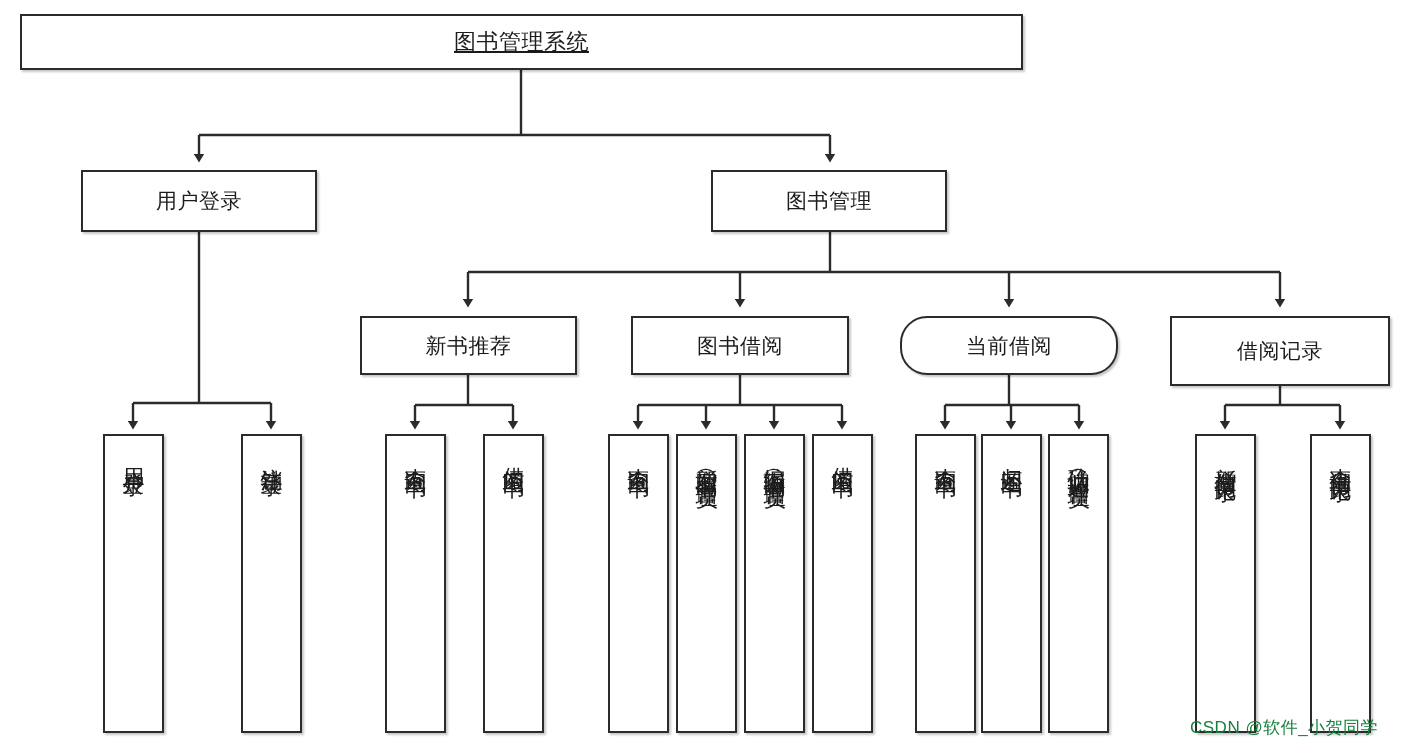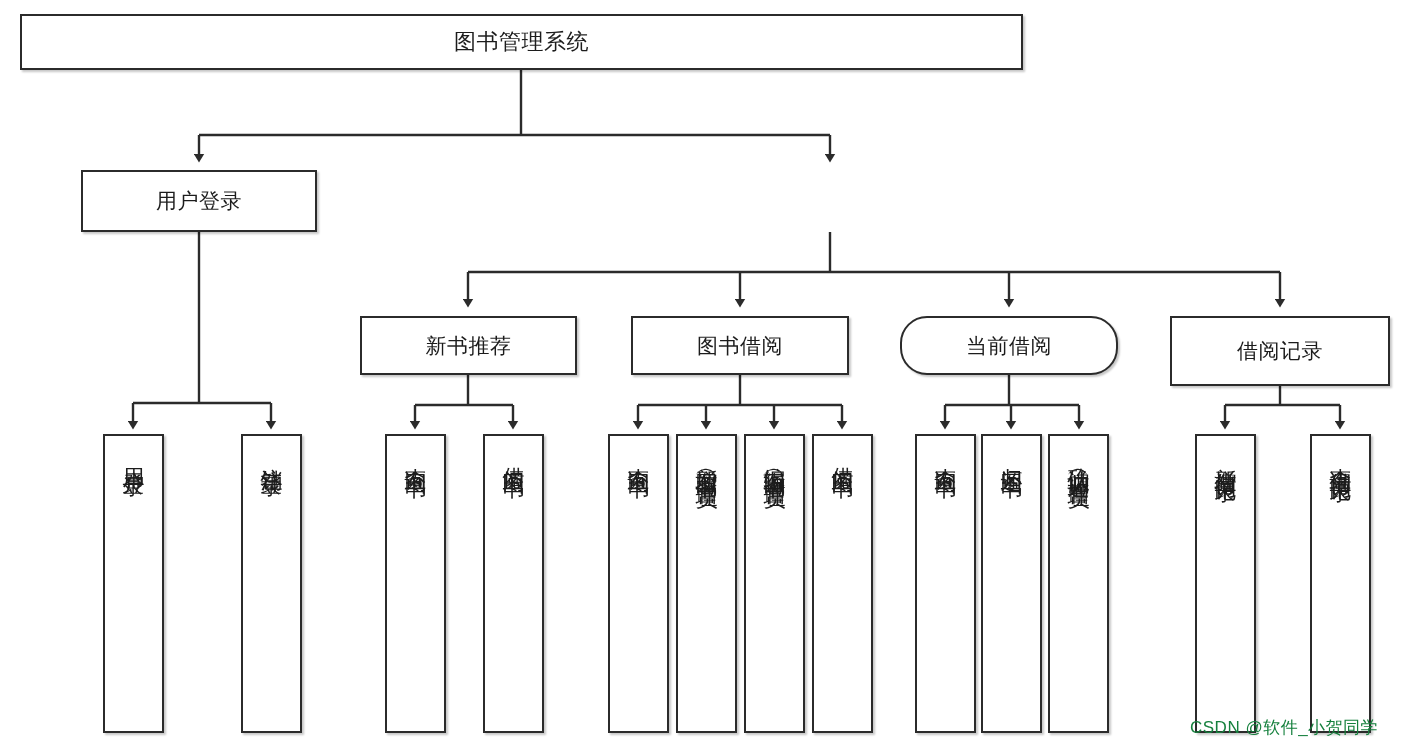"图书管理系统" div.node { text-decoration: none -> underline }
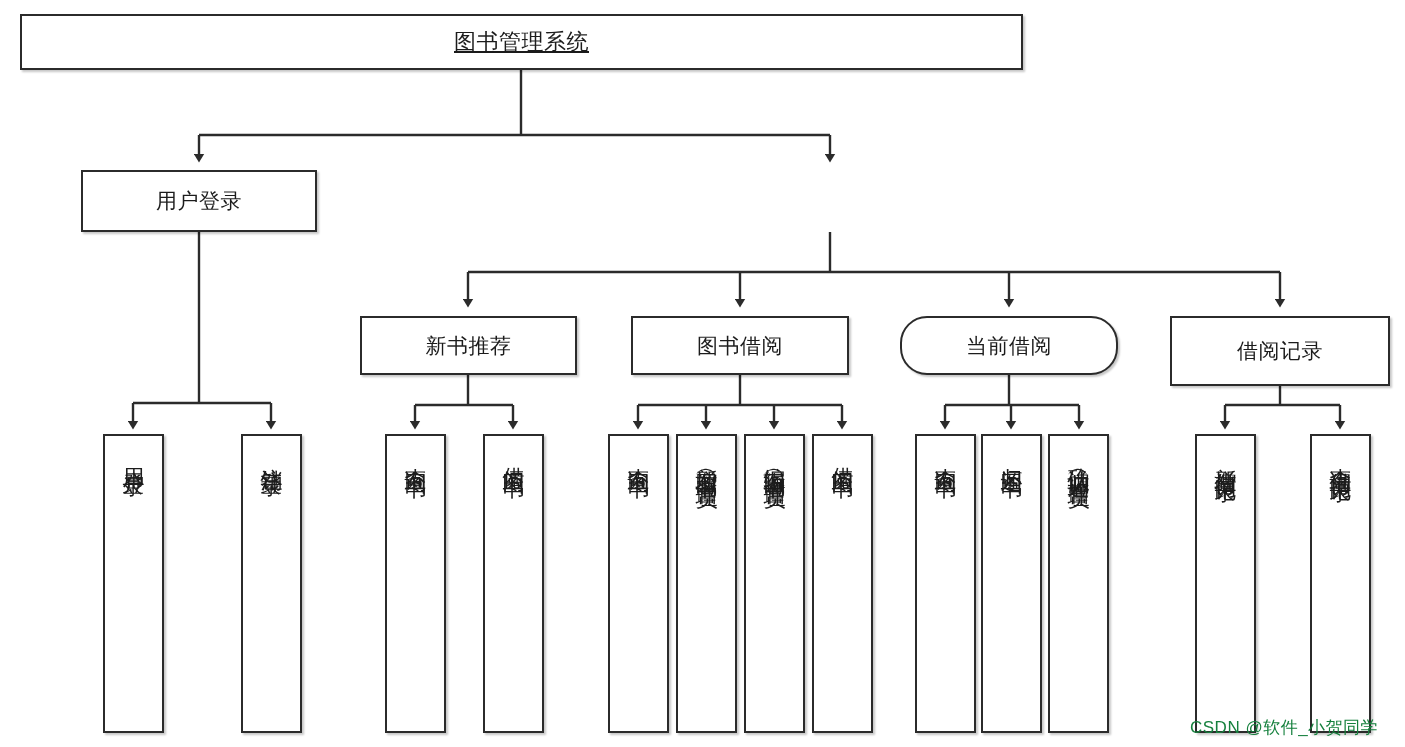"图书管理" div.node { html: none -> <div> <span>图书管理</span> </div> }
